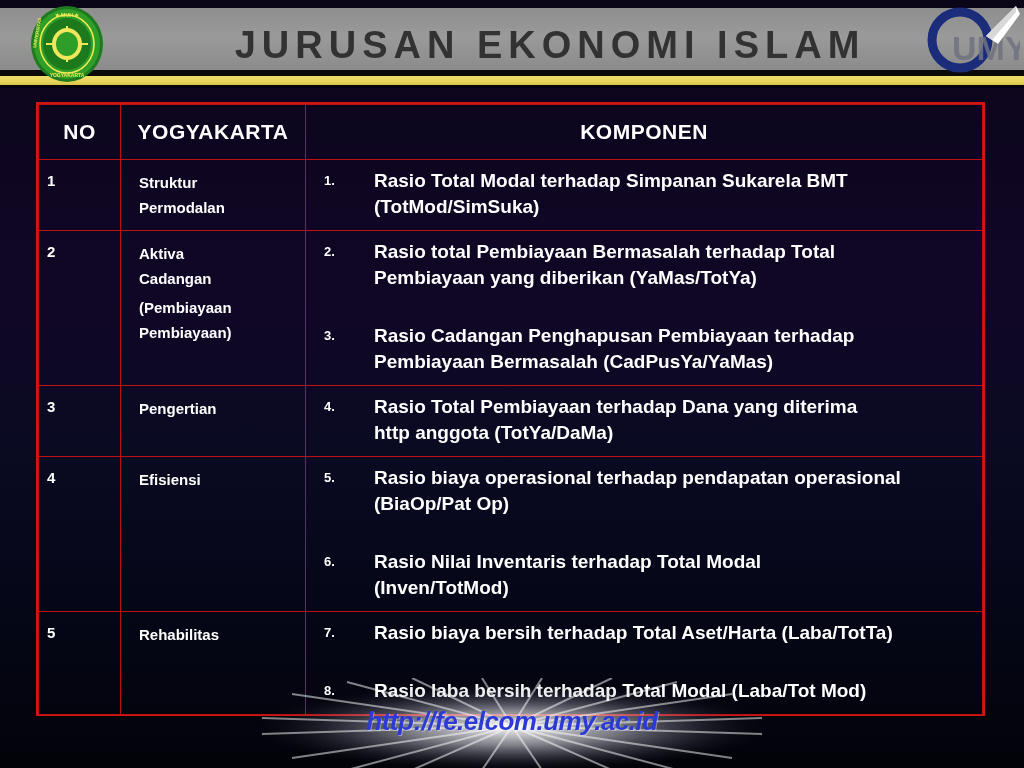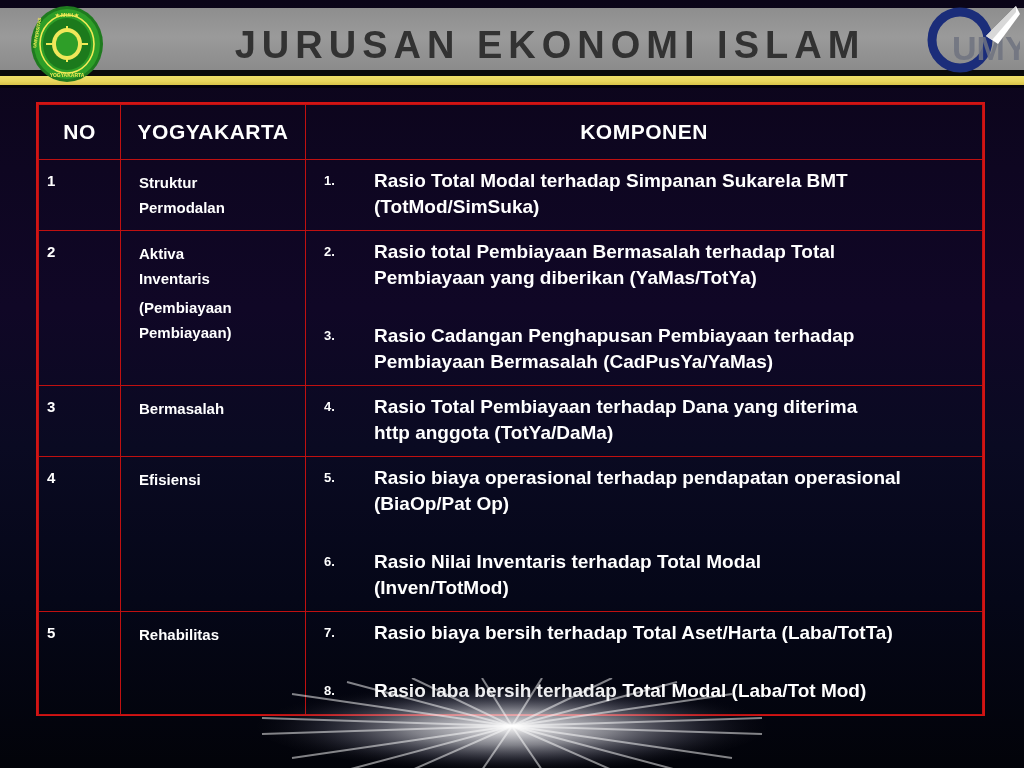"Inventaris" span.ind-line { text: Inventaris -> Cadangan }
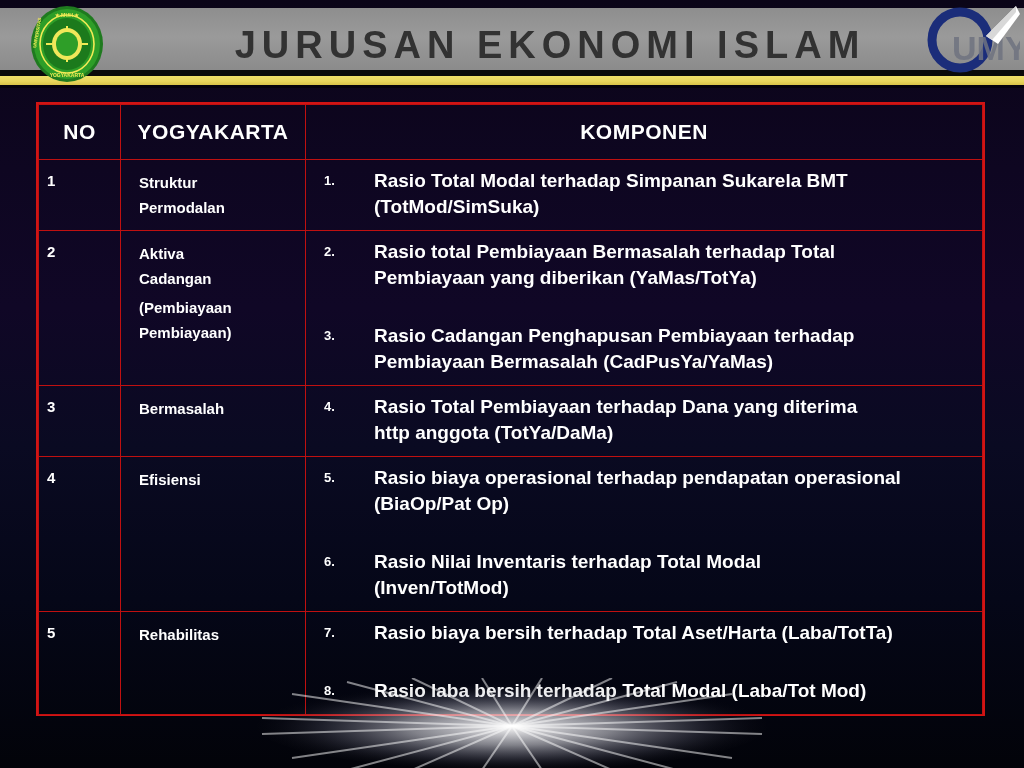"Bermasalah" span.ind-line { text: Bermasalah -> Pengertian }
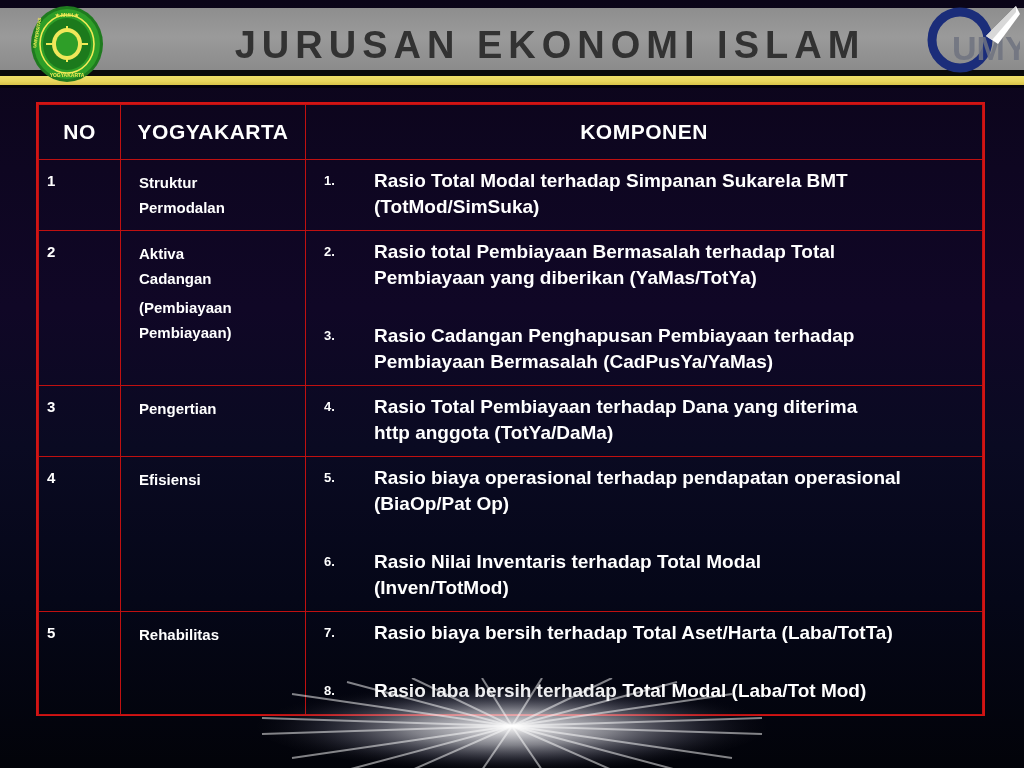"http://fe.elcom.umy.ac.id" div.footer-url { html: none -> <div>http://fe.elcom.umy.ac.id</div> }
